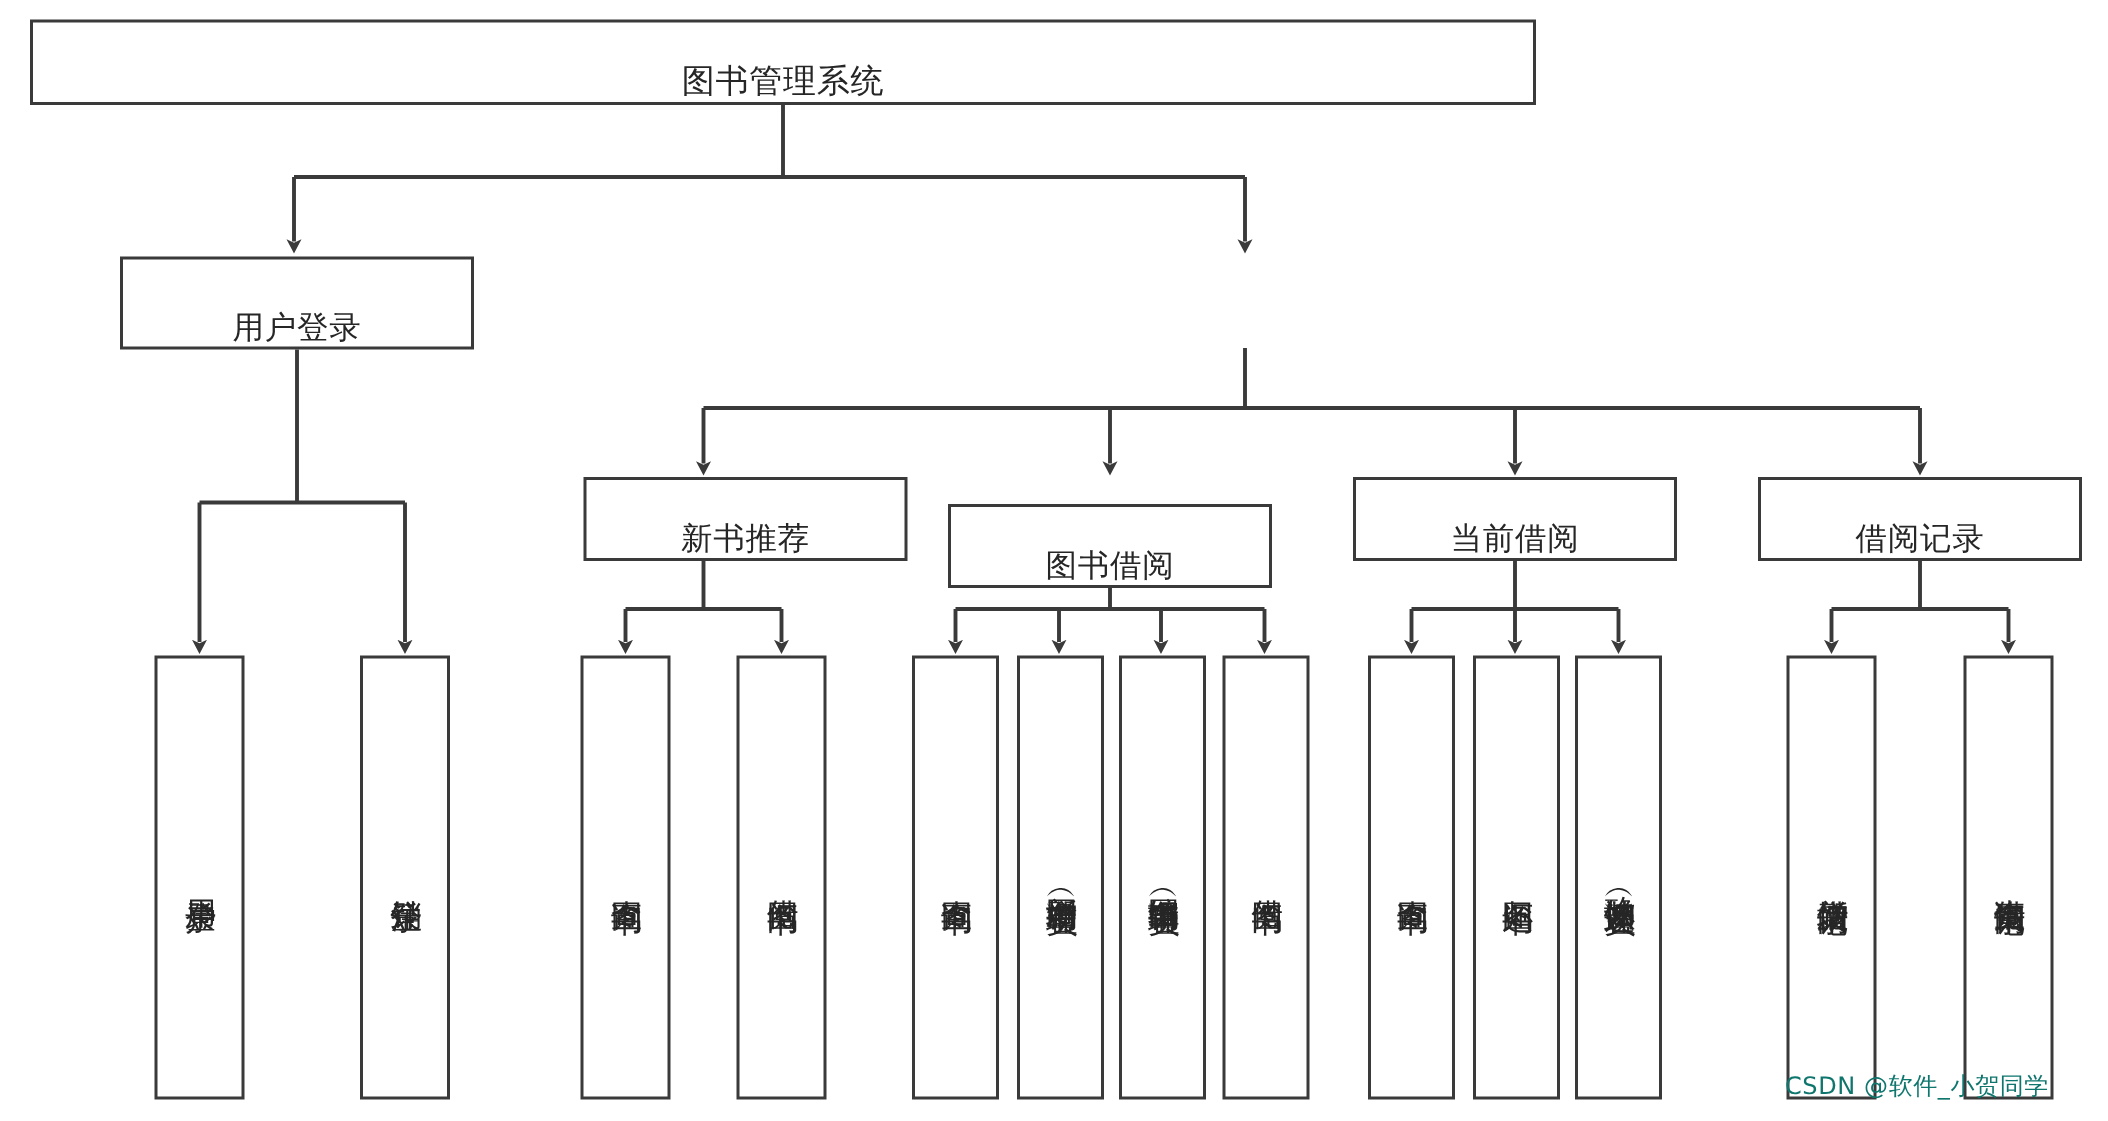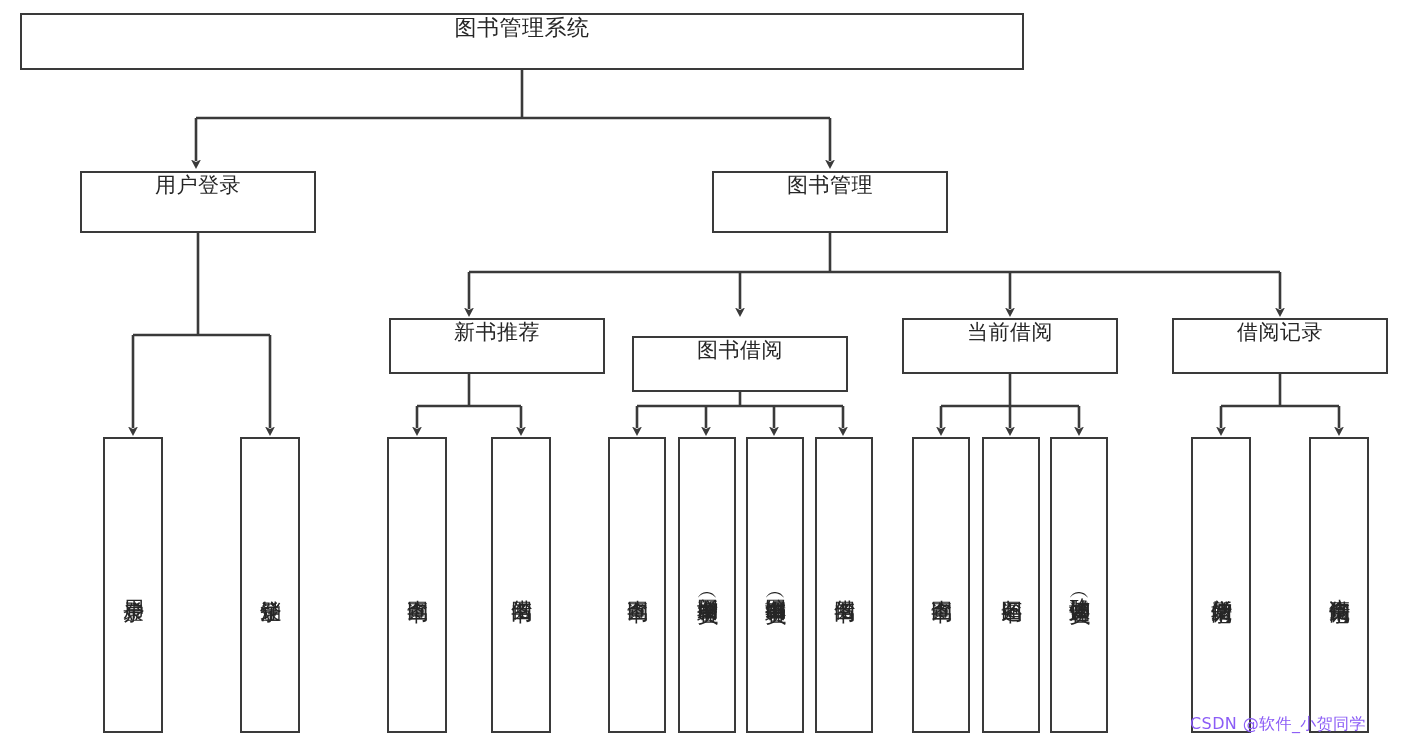"图书管理系统" .node { align-items: flex-start -> flex-end }
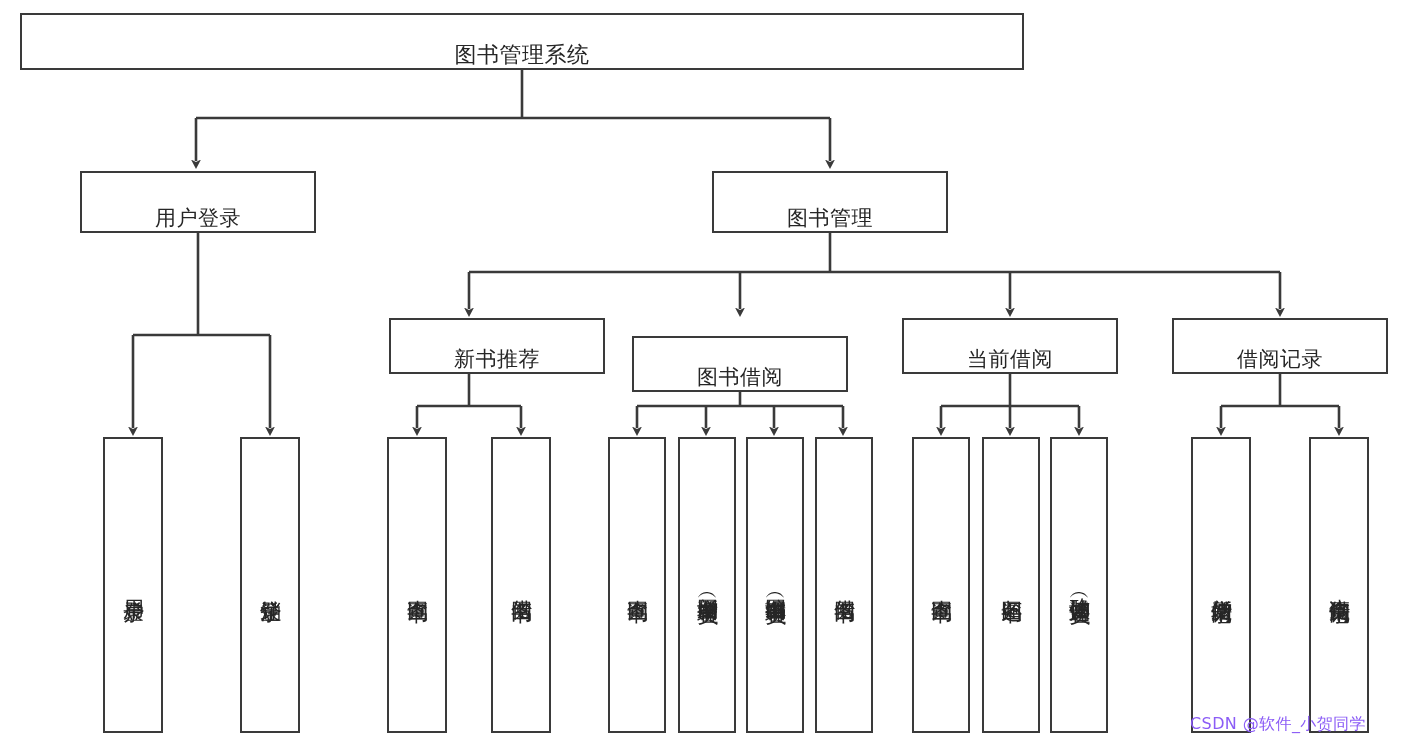"图书管理" div.node { html: <div> <span>图书管理</span> </div> -> none }
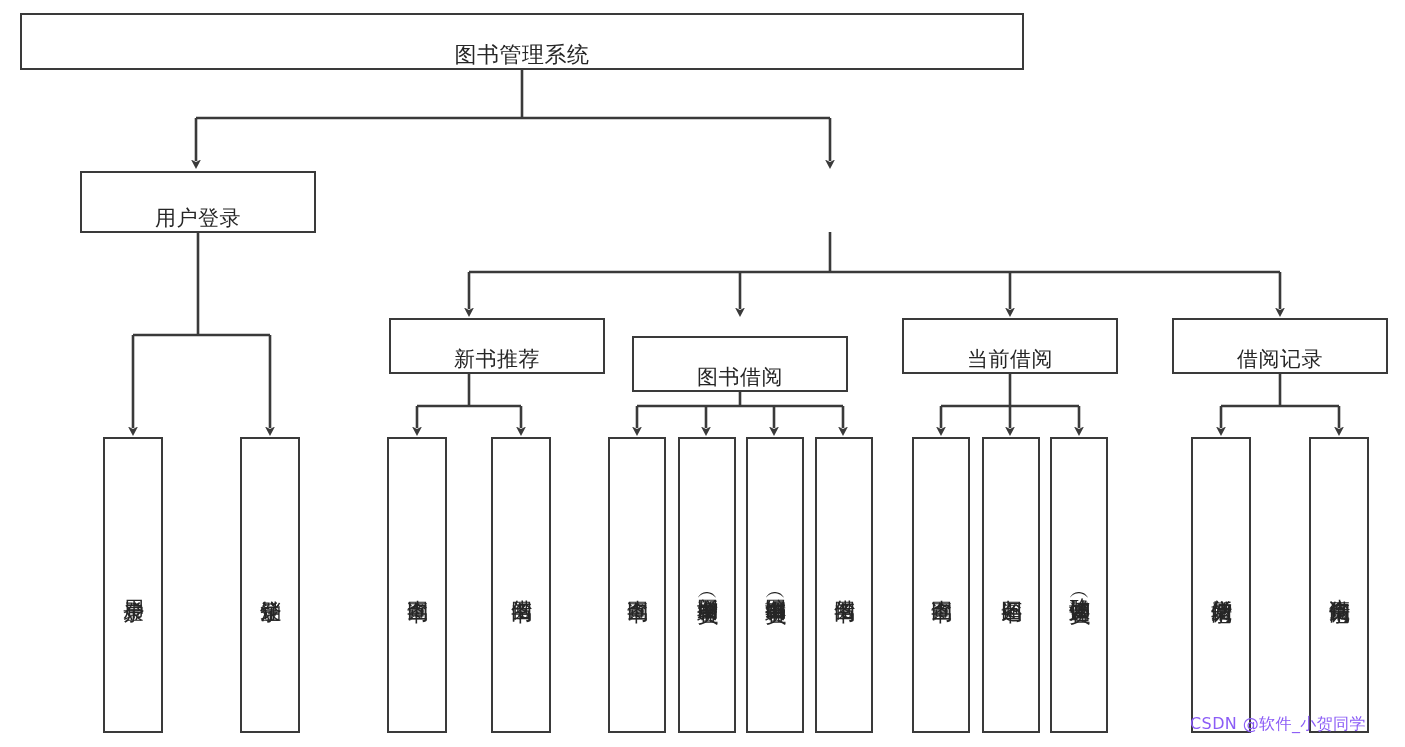"CSDN @软件_小贺同学" .watermark { color: #8b5cf6 -> #0f766e }
